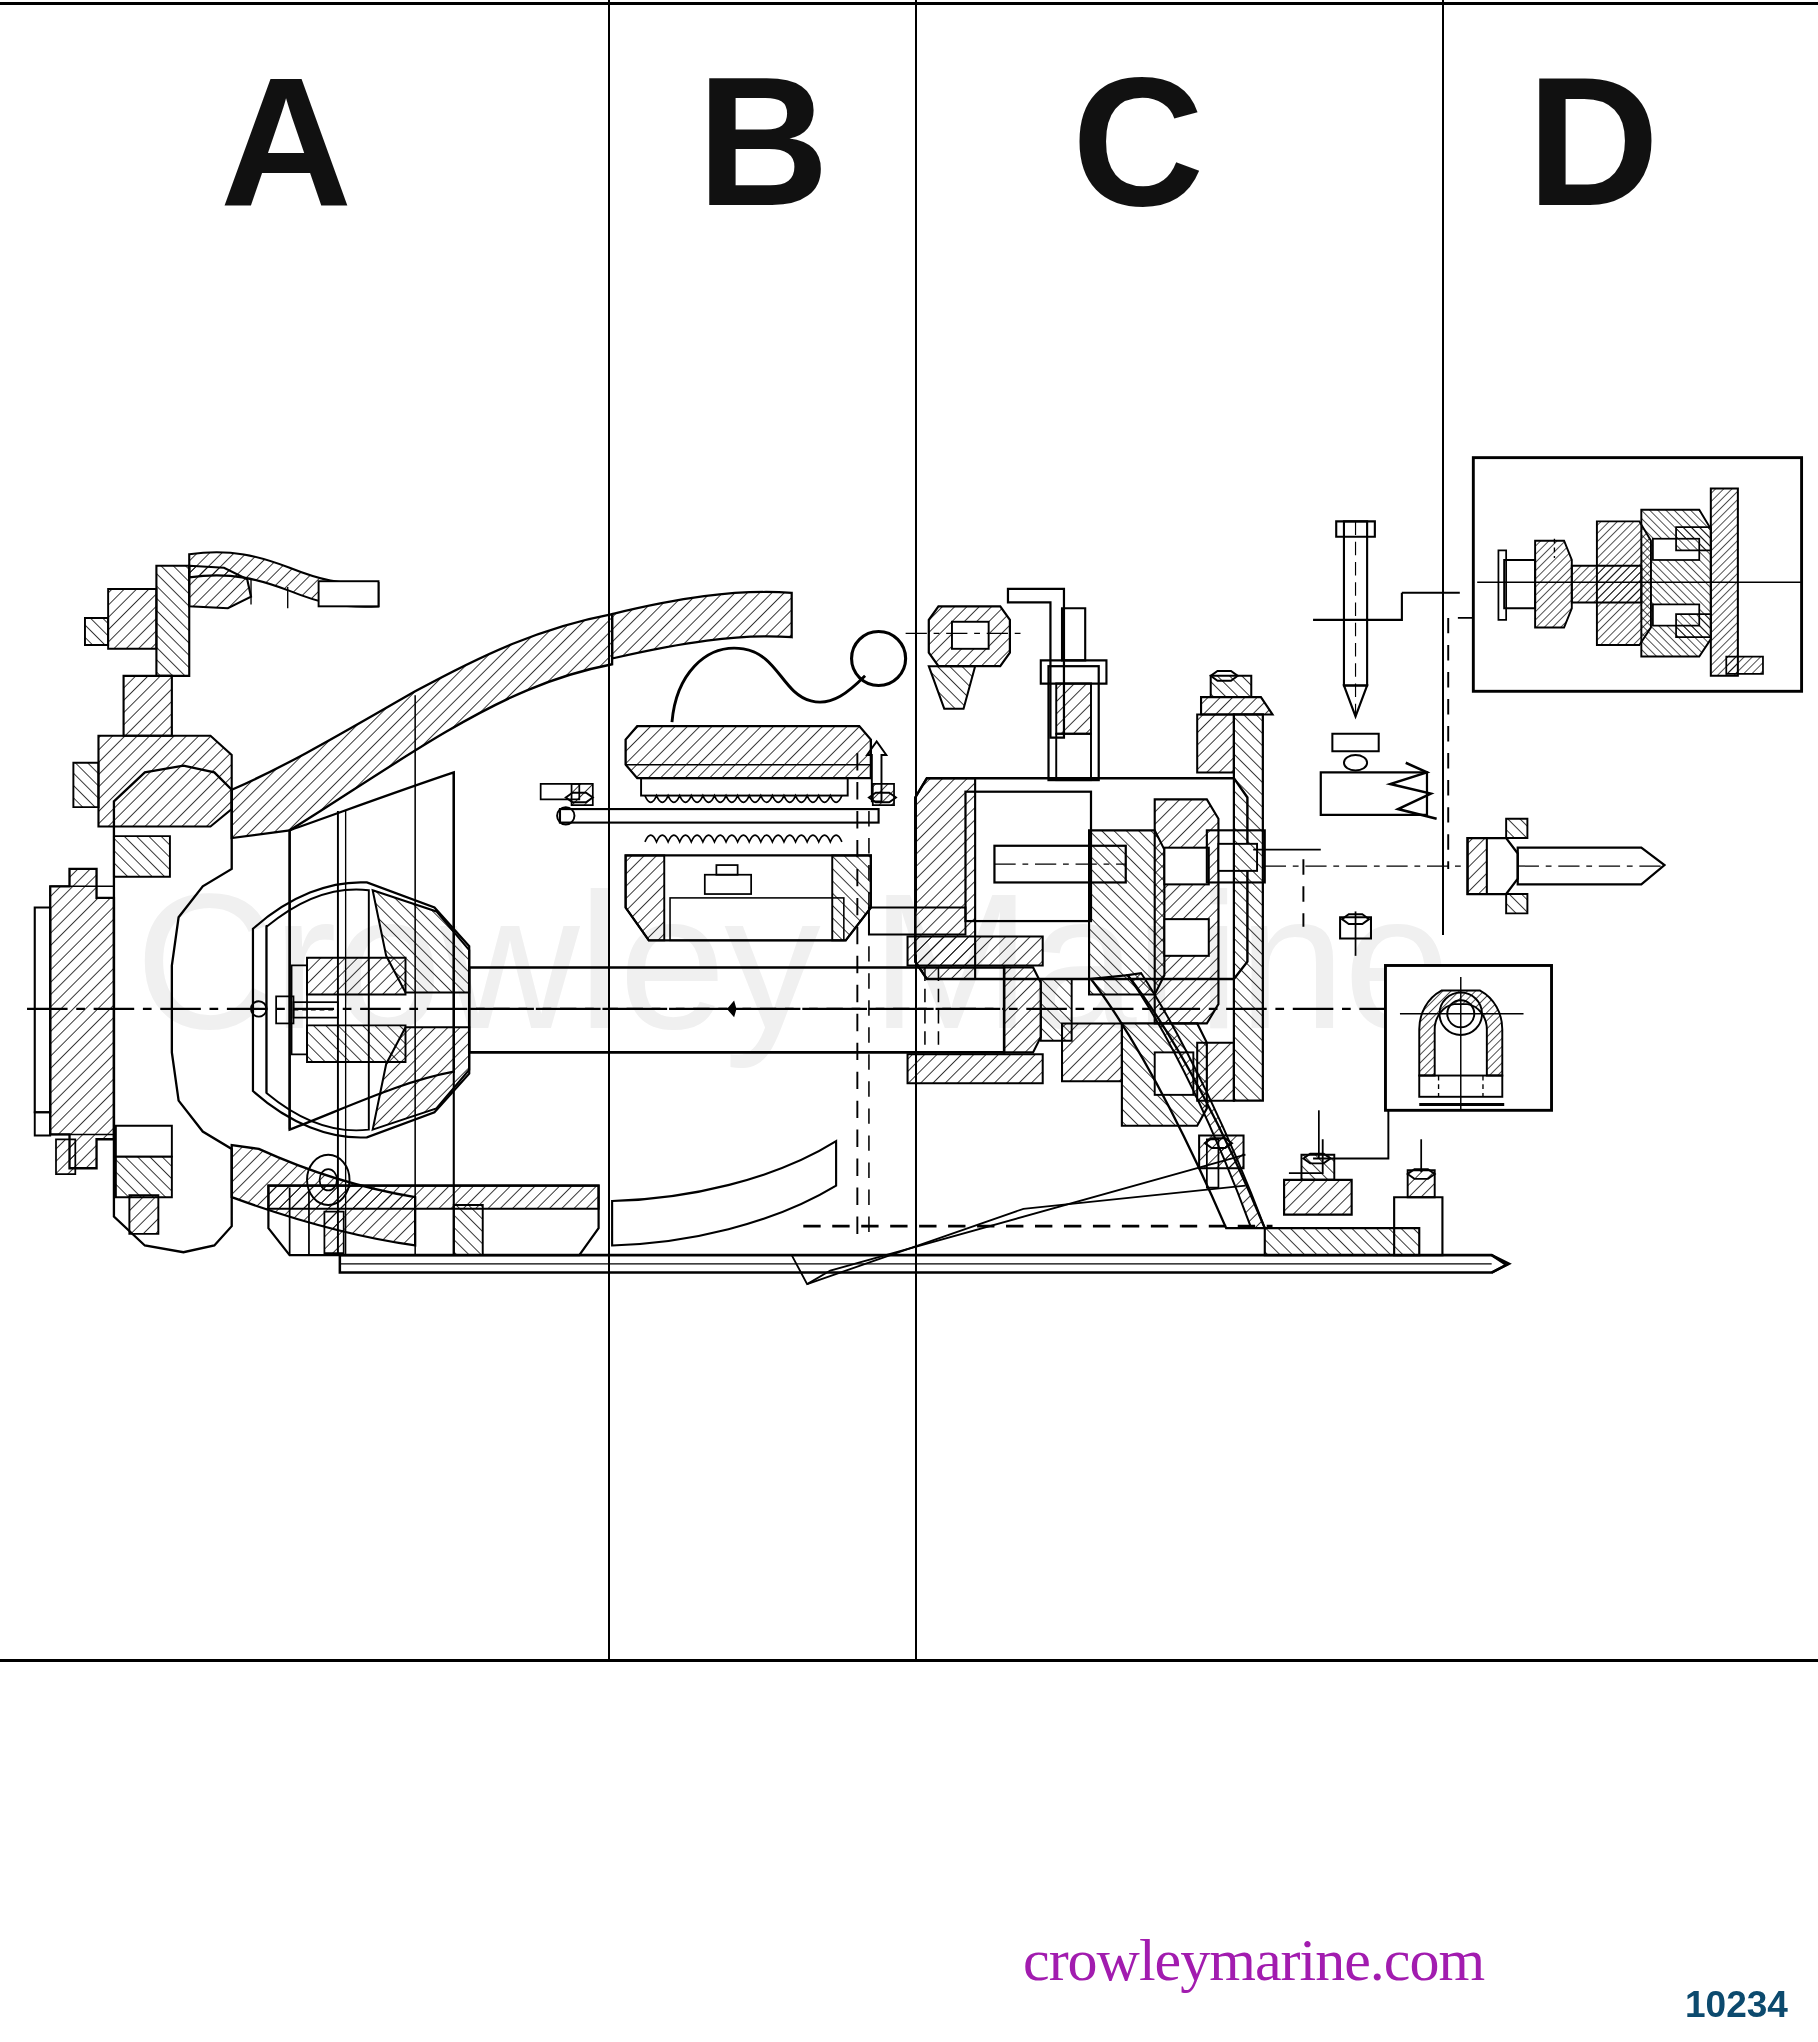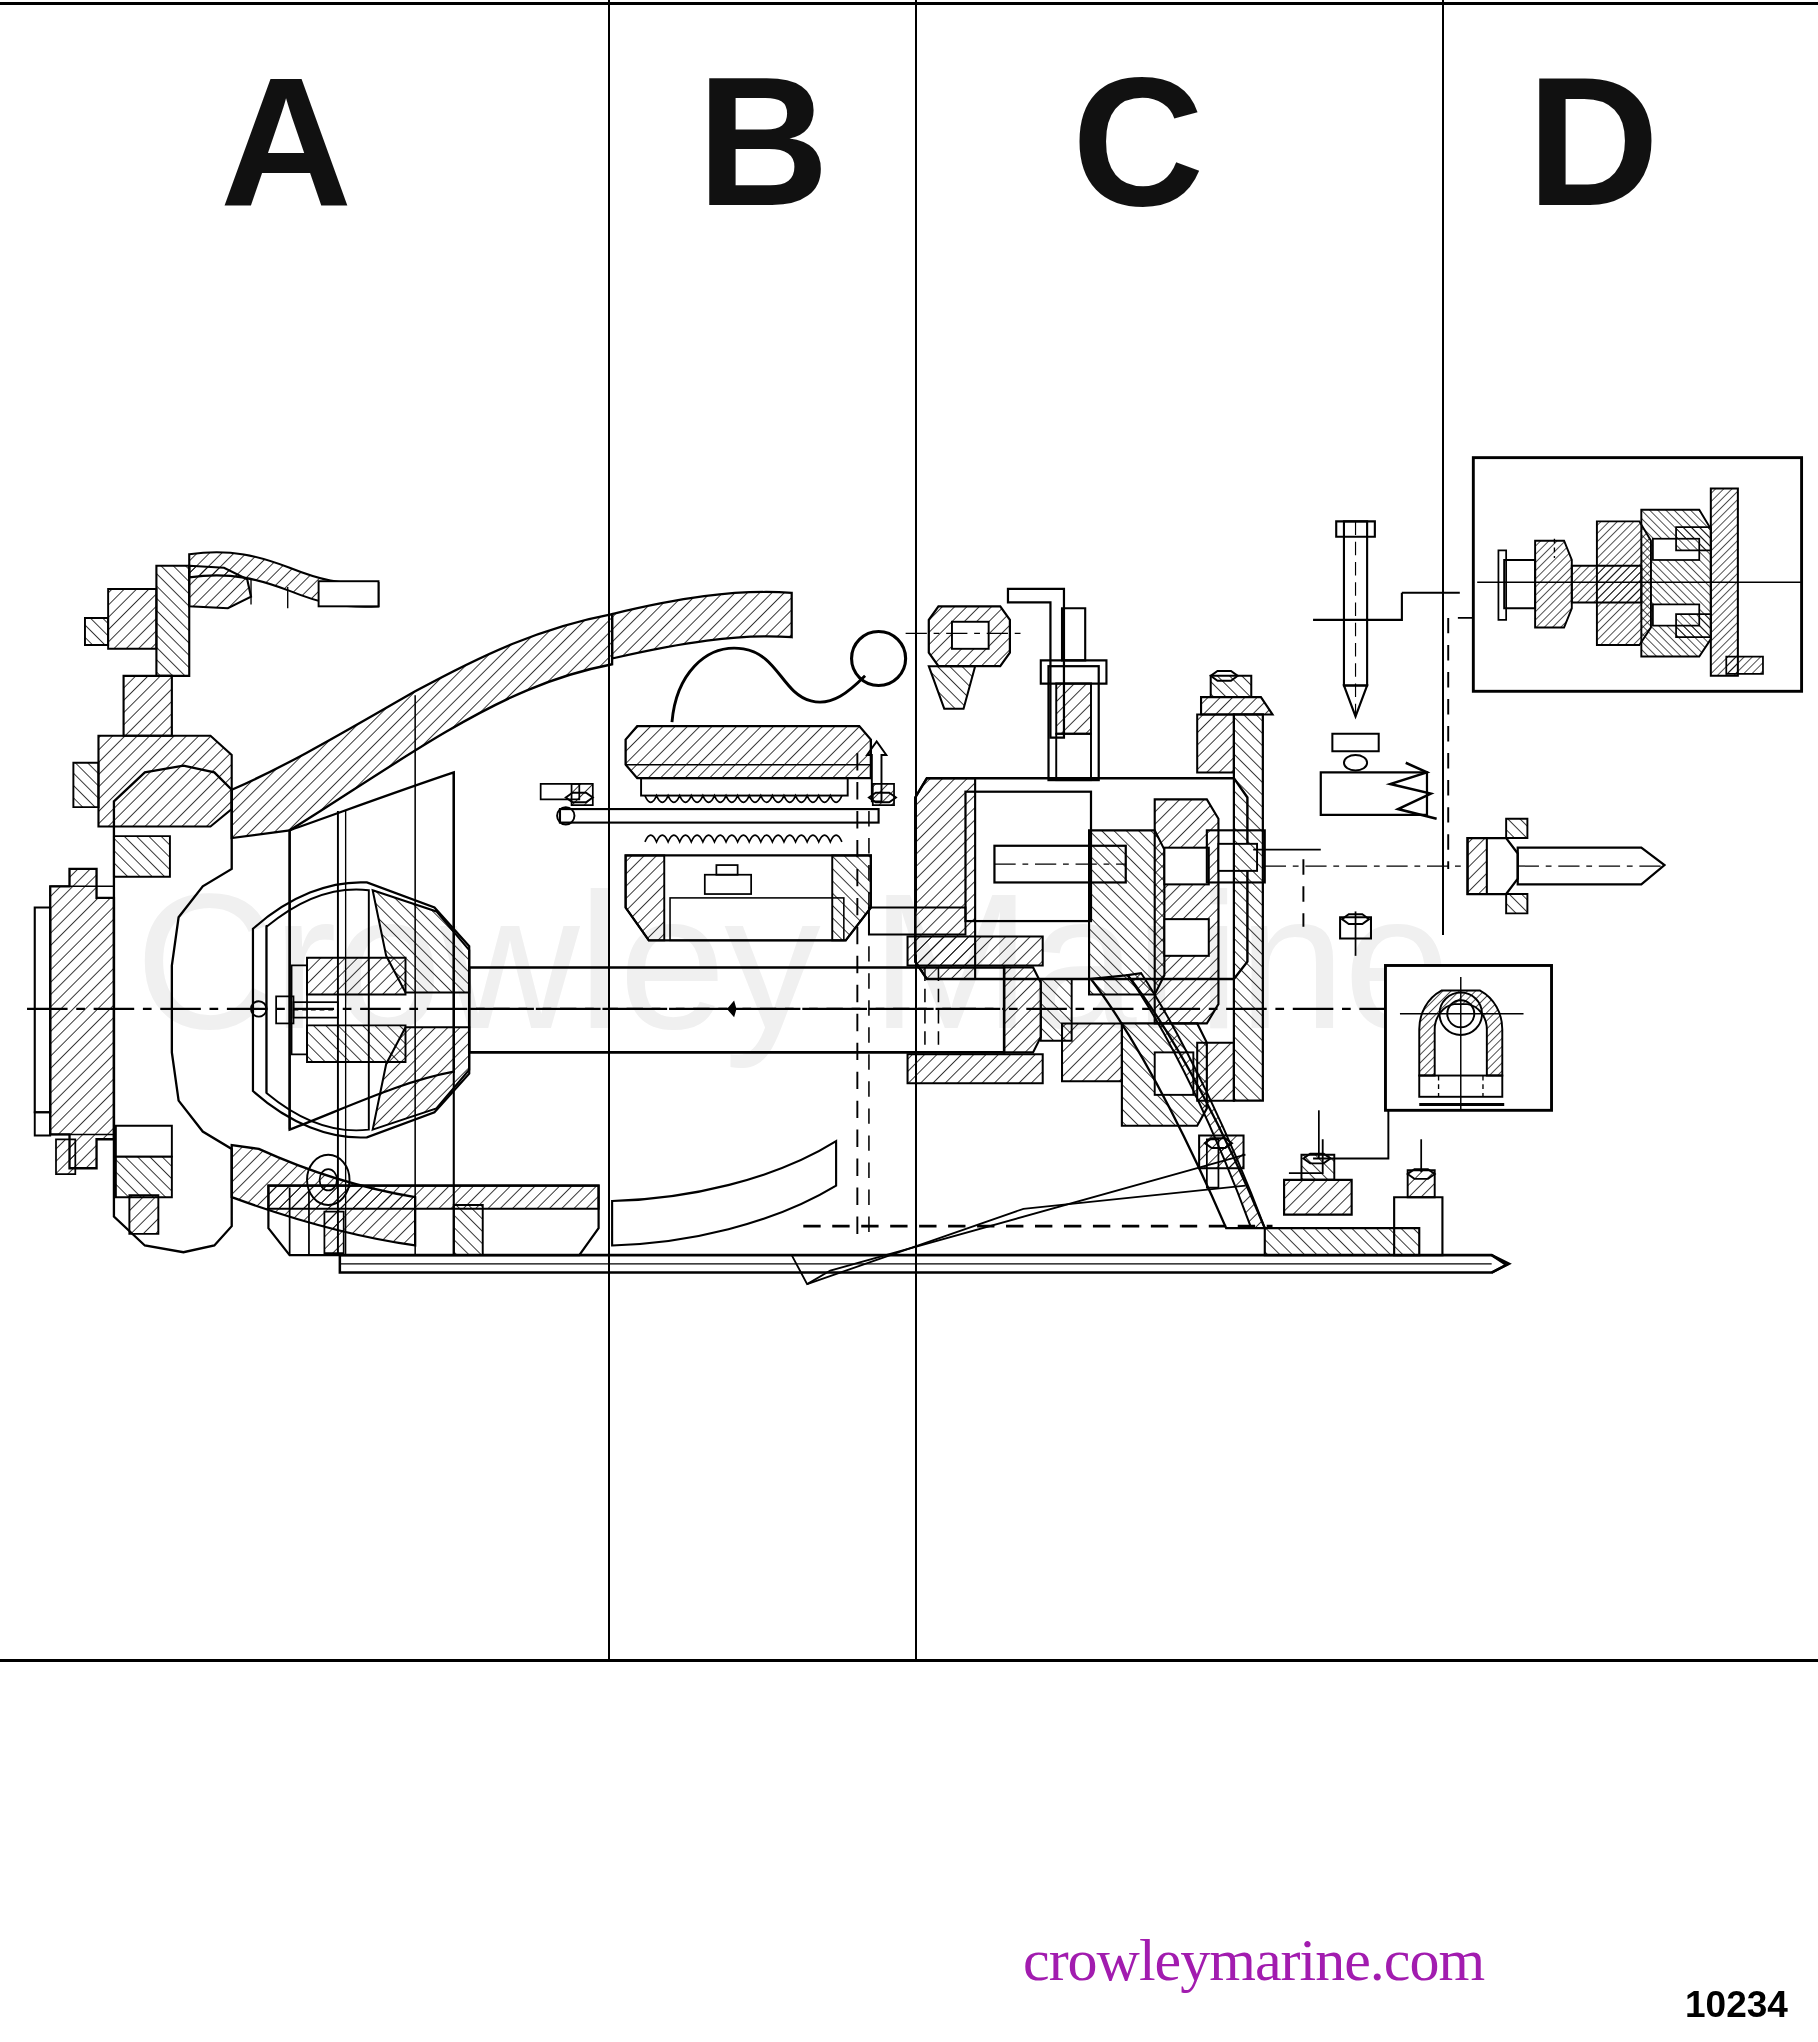"10234" #part-number { color: #000000 -> #0c4a6e }
